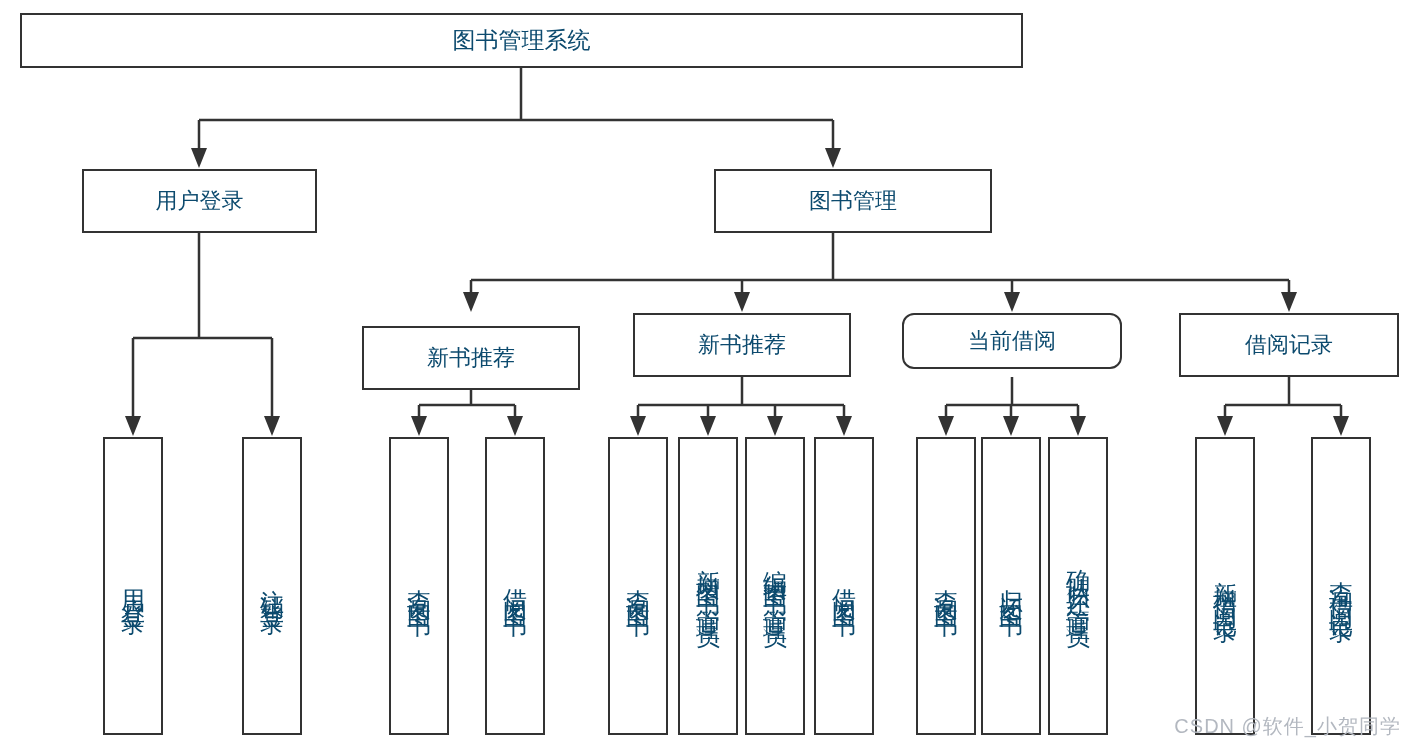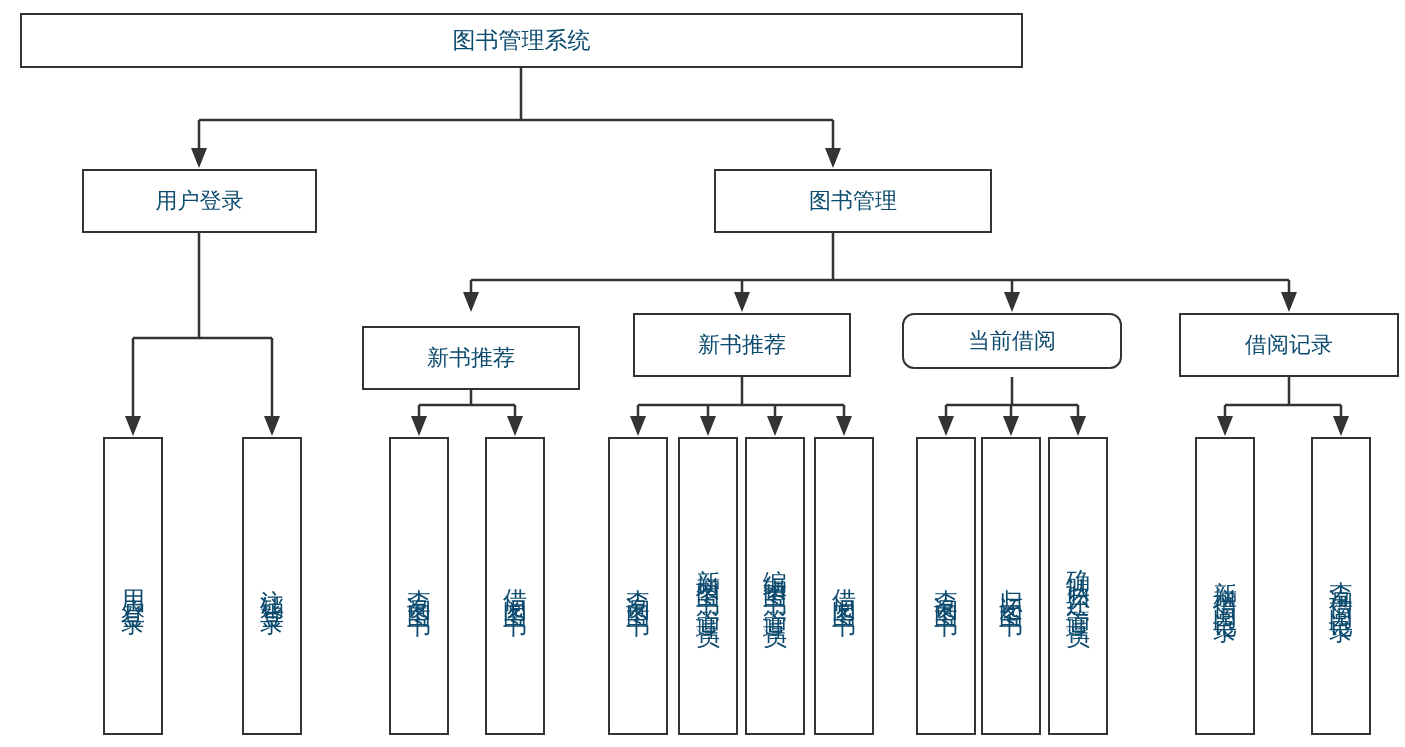"CSDN @软件_小贺同学" div { html: none -> <div>CSDN @软件_小贺同学</div> }
